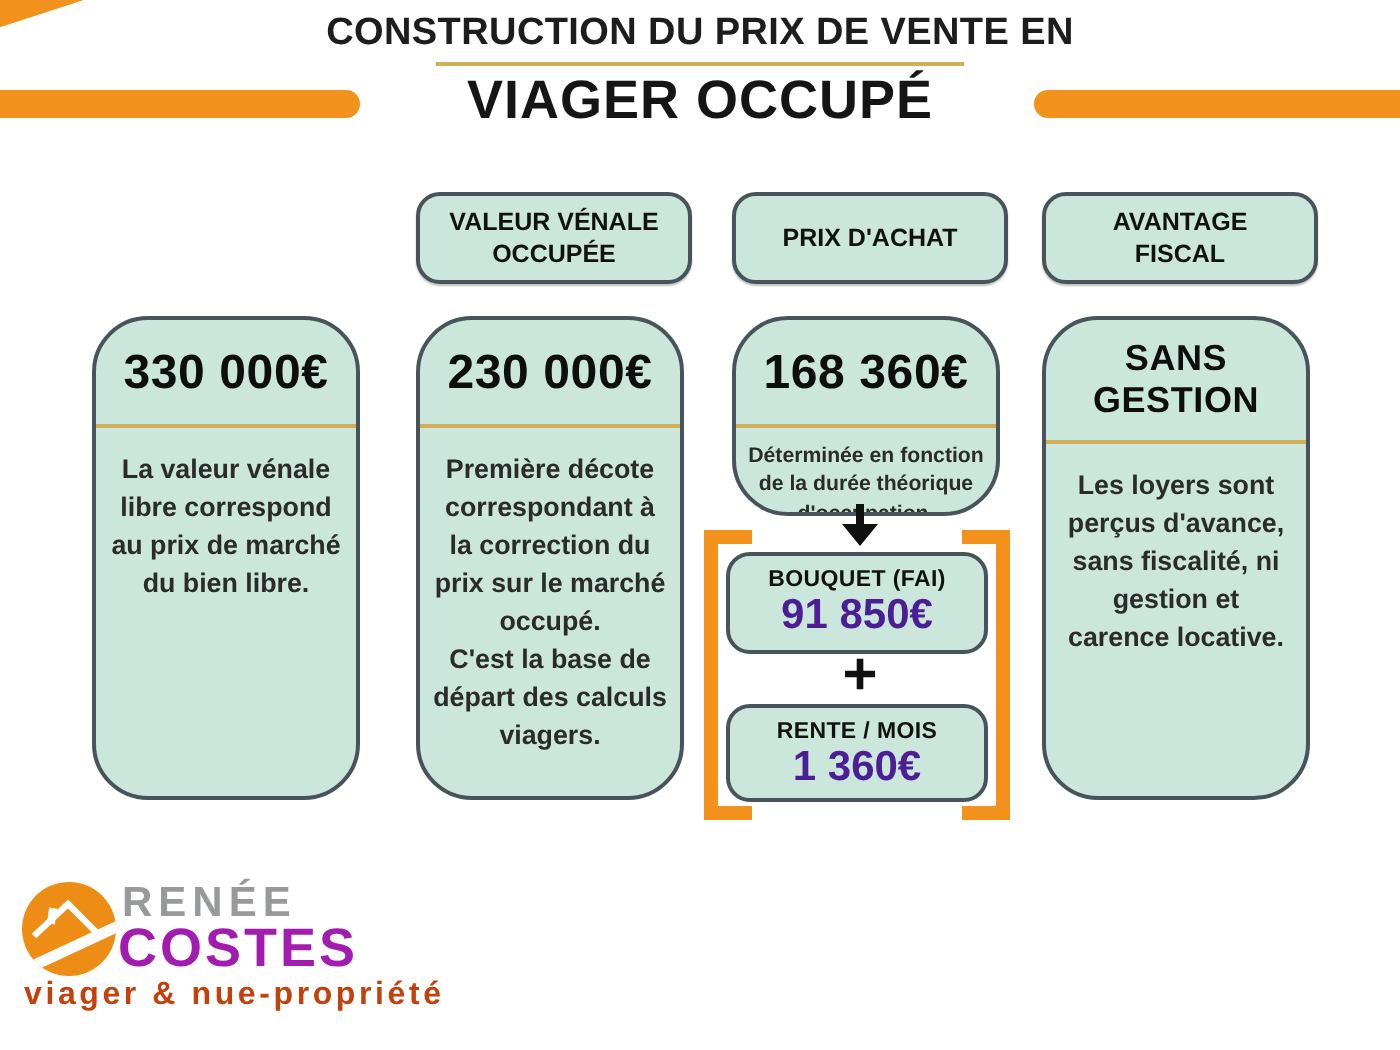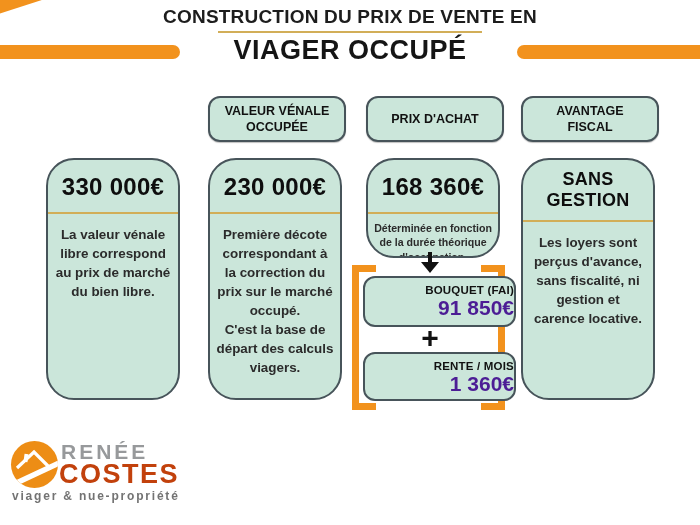"BOUQUET (FAI)" .mini-box { text-align: right -> center; width: 153px -> 131px }
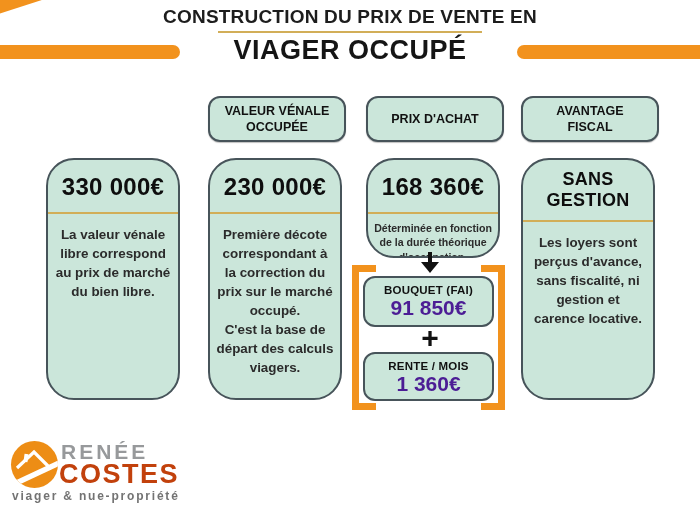"COSTES" .logo-name2 { color: #c2410c -> #a21caf }
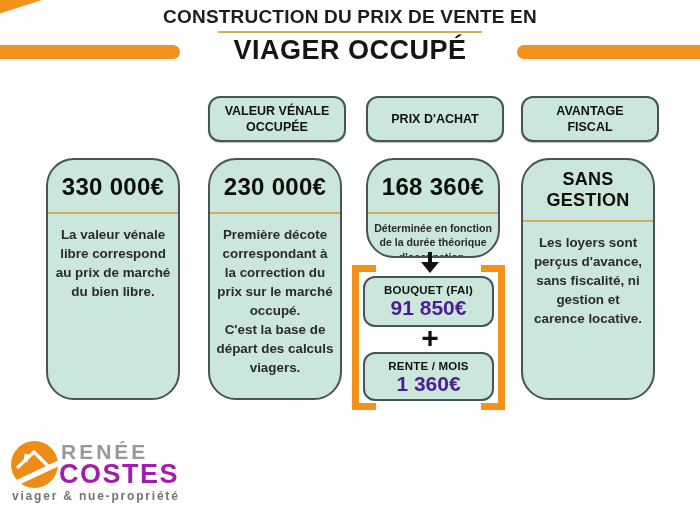"viager & nue-propriété" .logo-tagline { color: #737373 -> #c2410c; font-size: 12px -> 16px }
